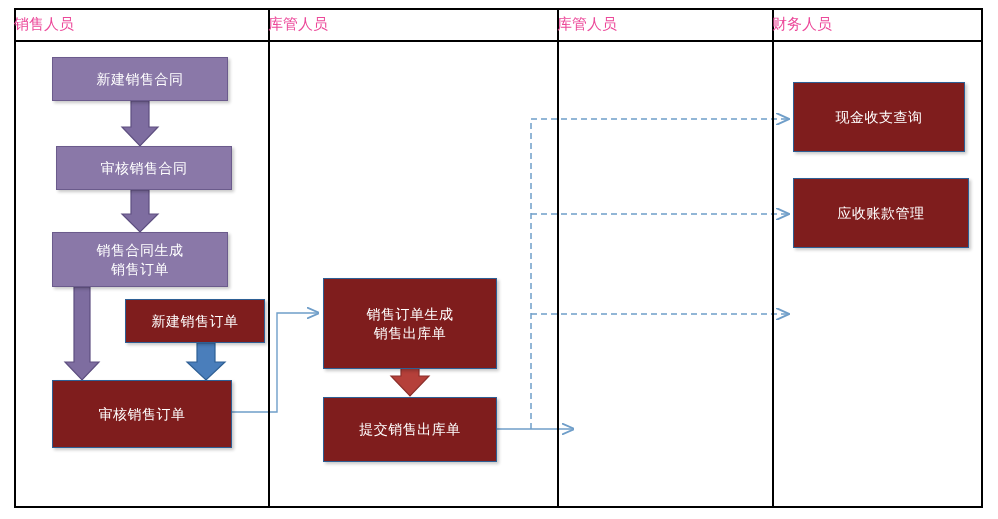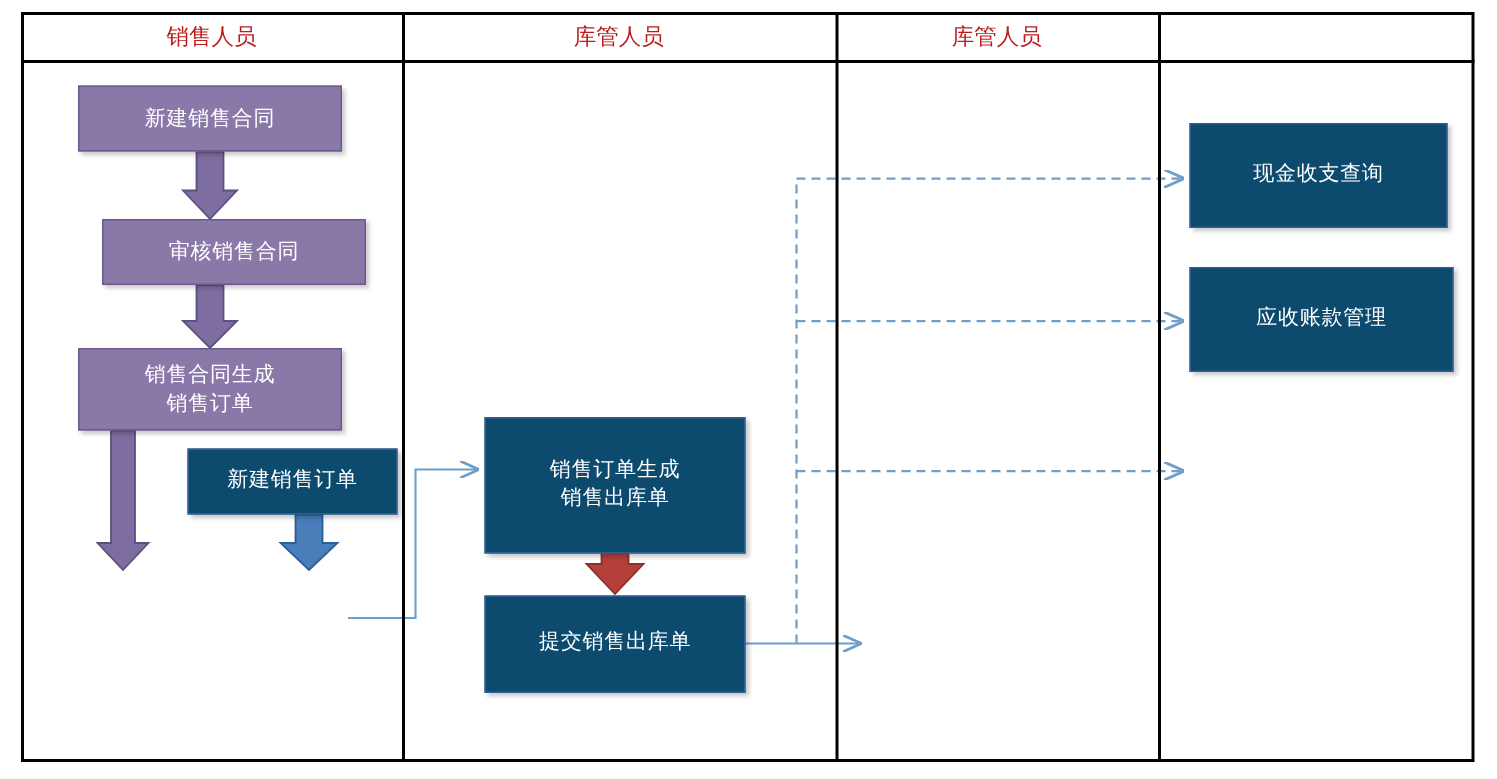"销售人员" .lane-title { color: #b91c1c -> #ec4899; text-align: center -> none }
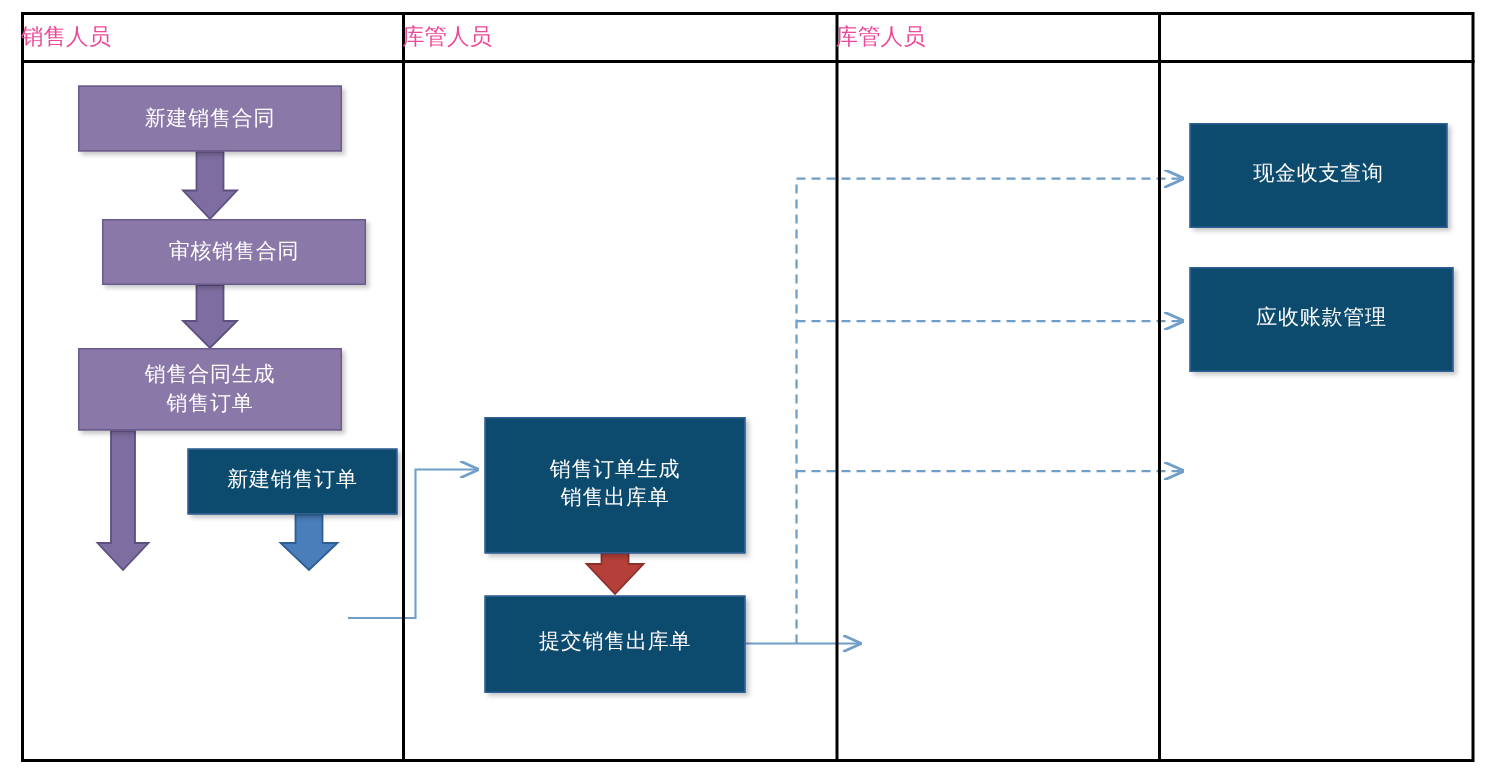"财务人员" div.lane-title { html: none -> <div>财务人员</div> }
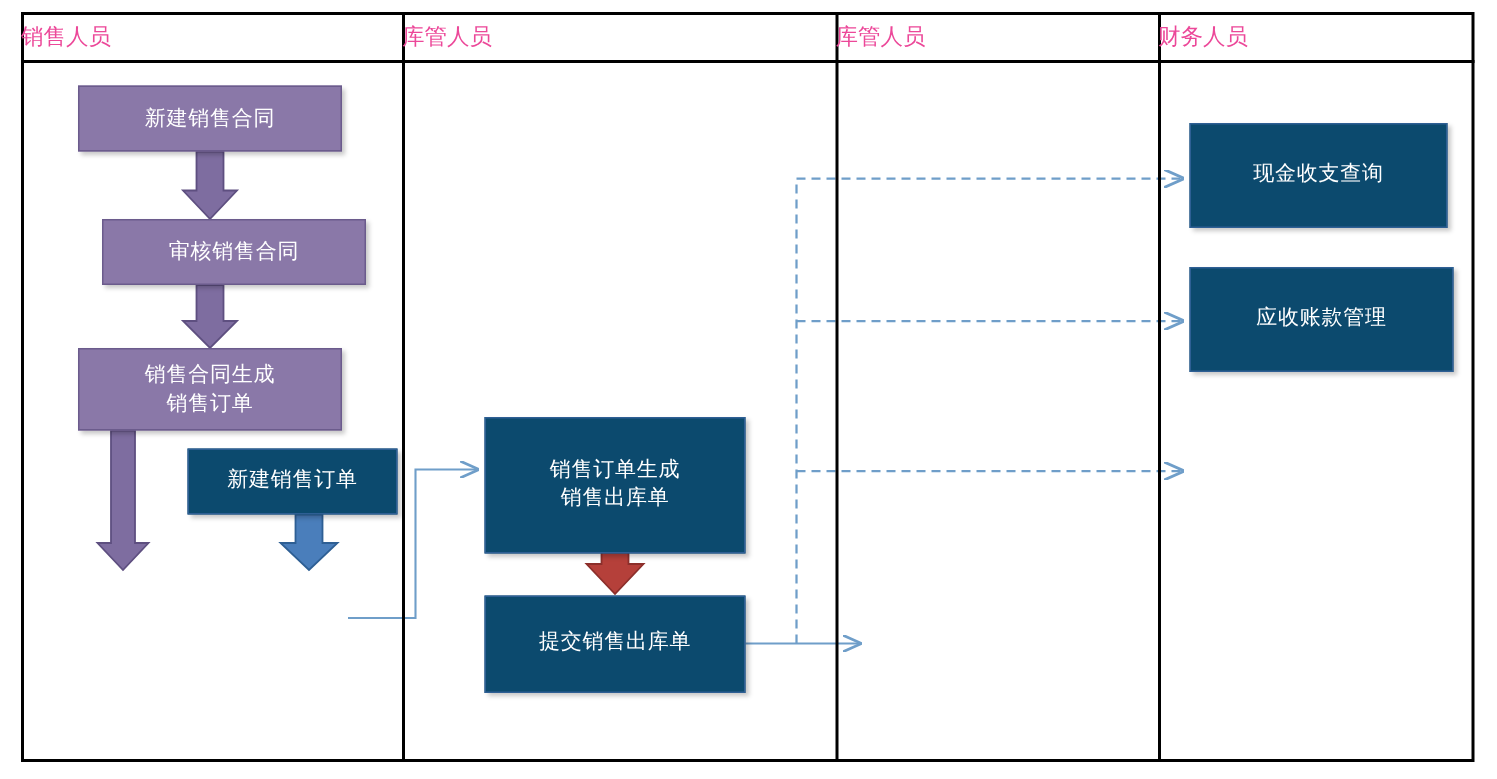"现金收支查询" .node.blue { background: #0c4a6e -> #7f1d1d; font-family: Liberation Mono, monospace -> none }
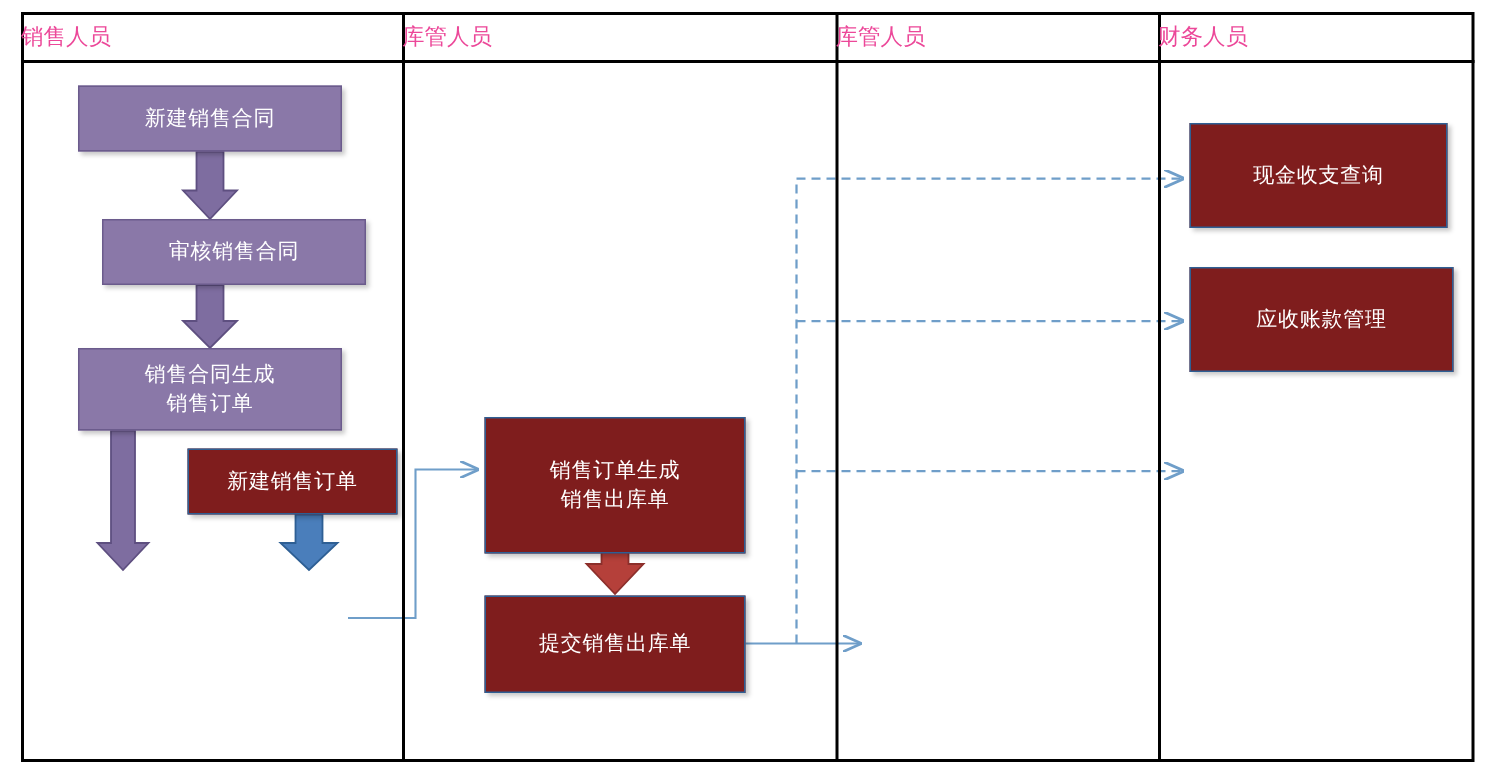"审核销售合同" div.node { left: 68px -> 56px }
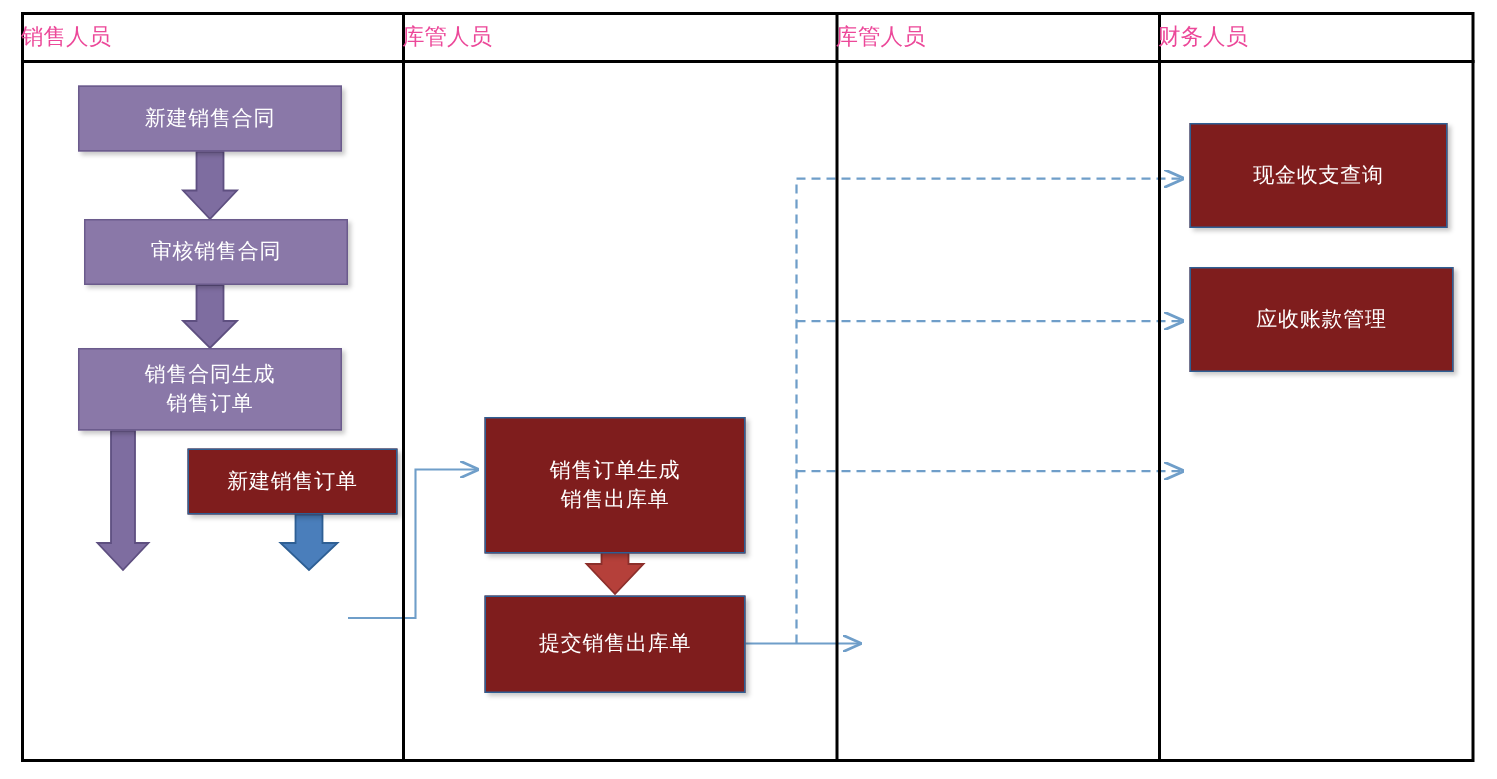"审核销售订单" div.node { html: none -> <div> <div> <span>审核销售订单</span> </div> </div> }
